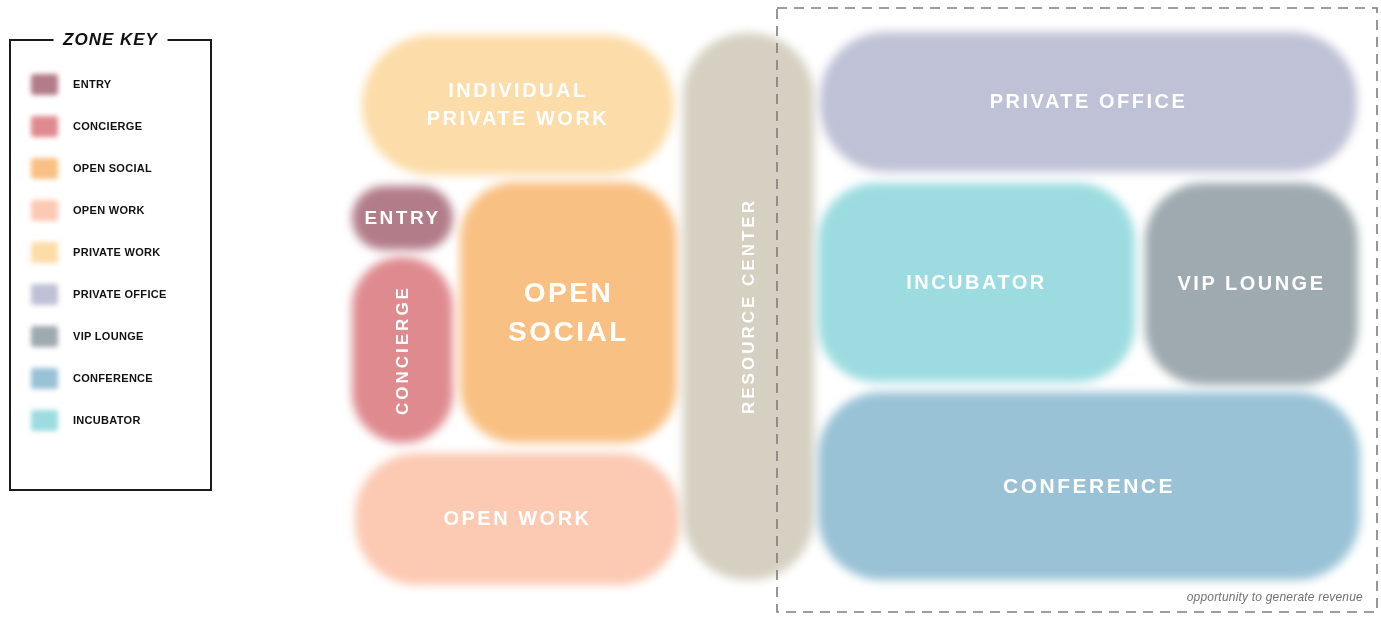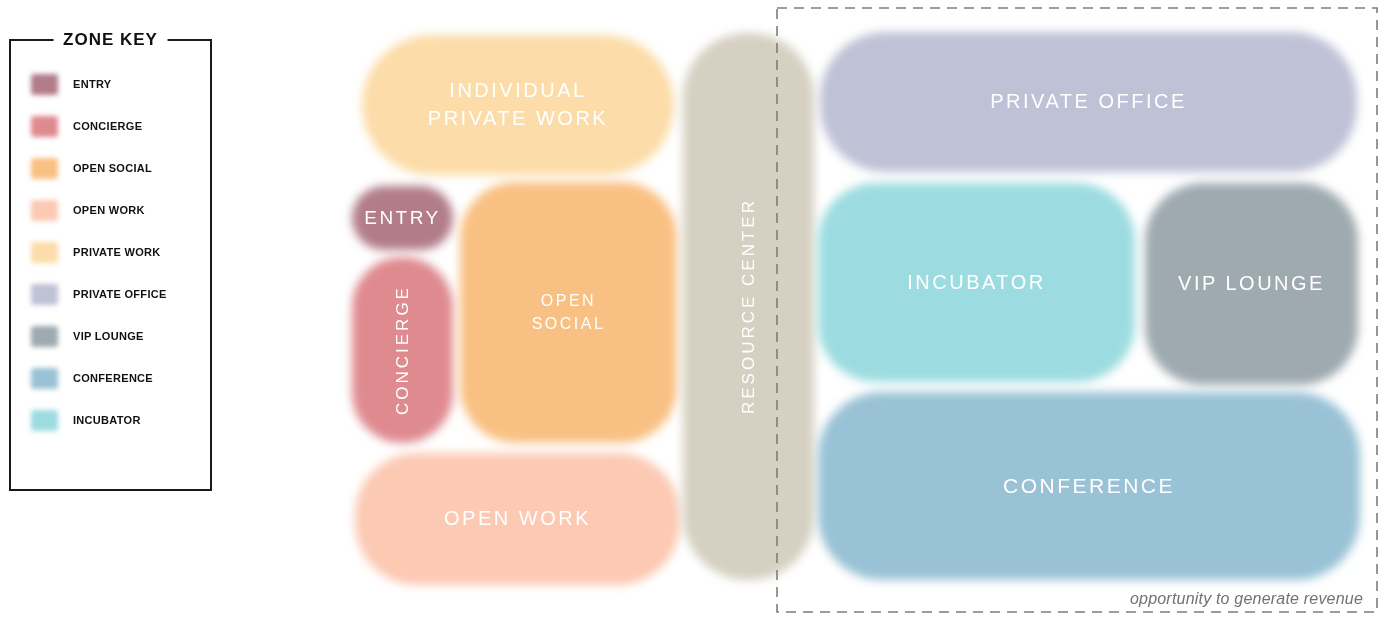"ZONE KEY" #legend-title { font-style: none -> italic }
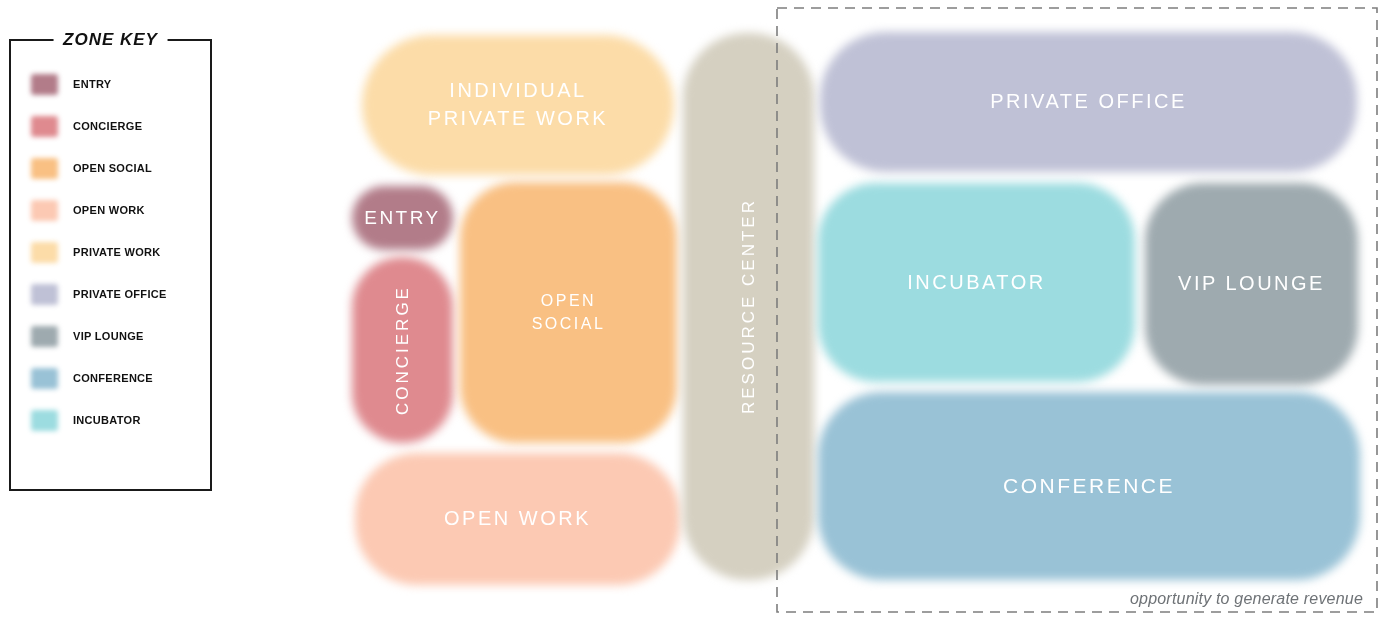"INDIVIDUAL" .zone-label { font-weight: normal -> bold }
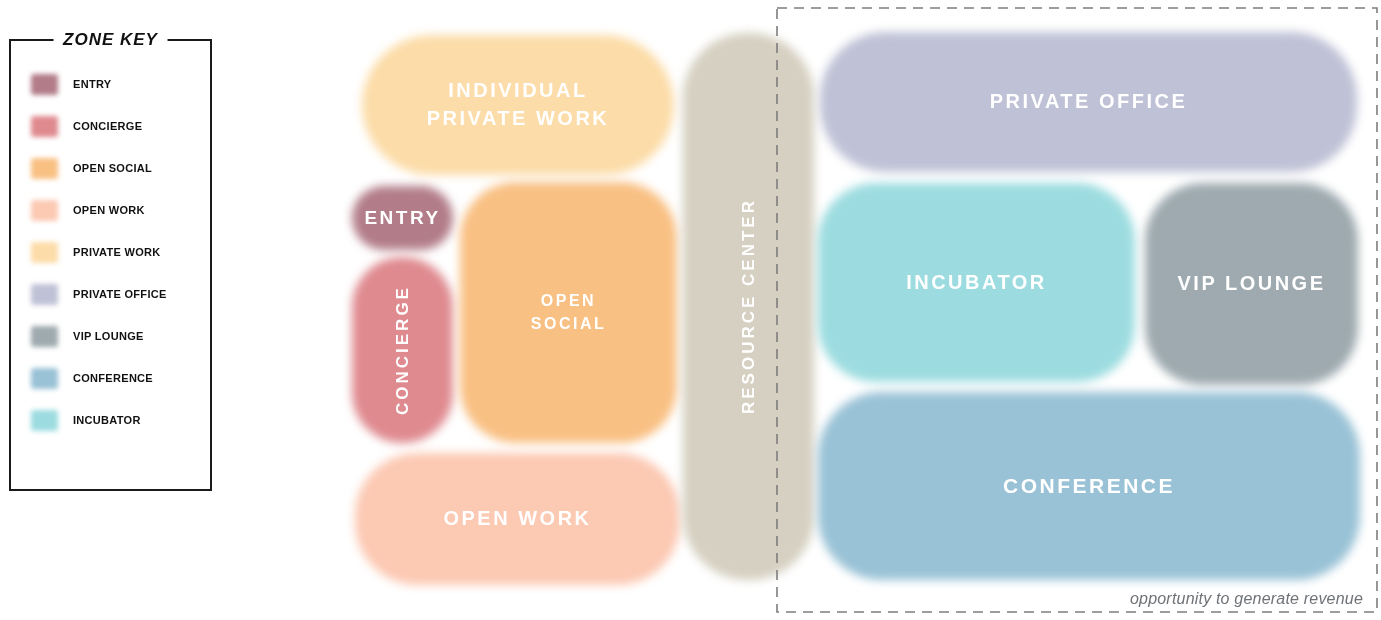"OPEN" div.zone-label { font-size: 16px -> 28px }
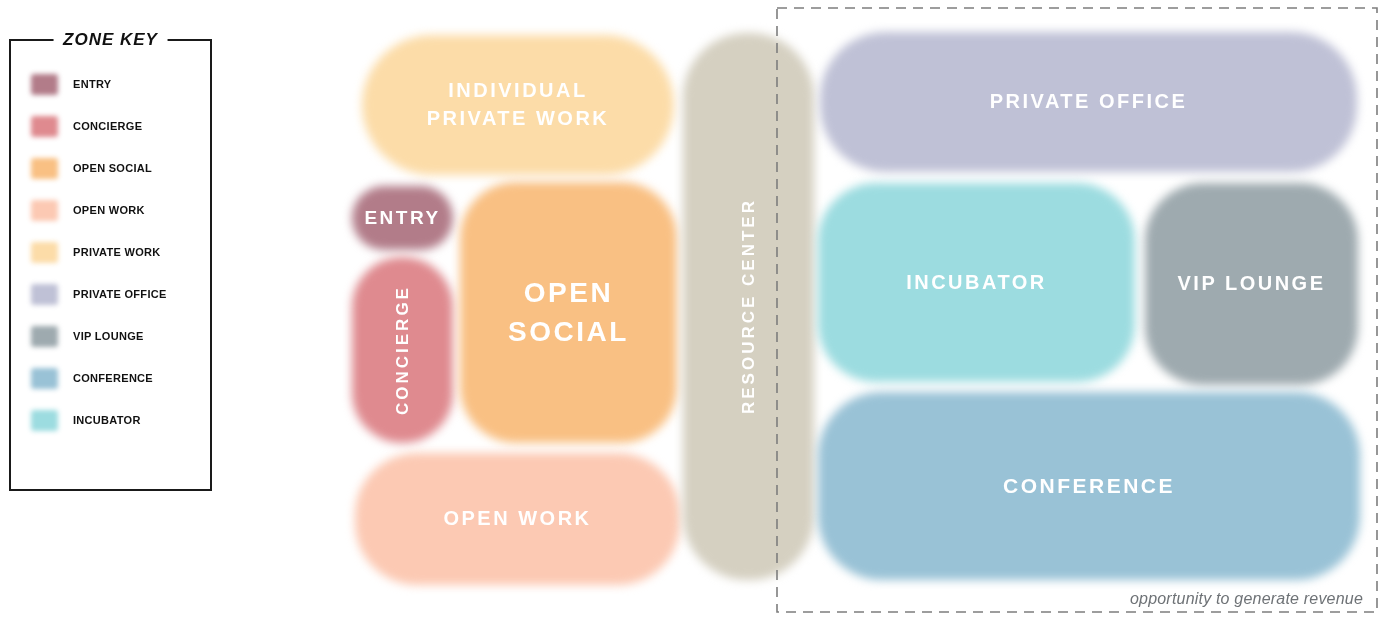"opportunity to generate revenue" #revenue-note { font-size: 16px -> 12px }
